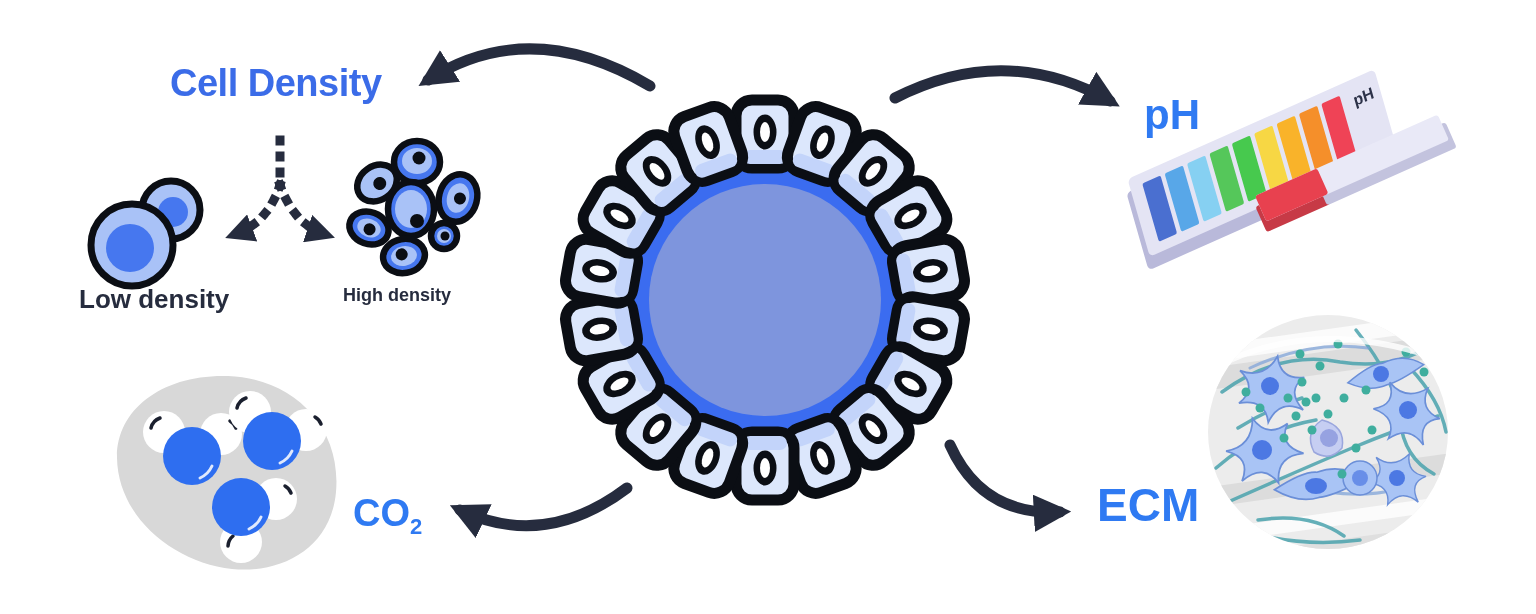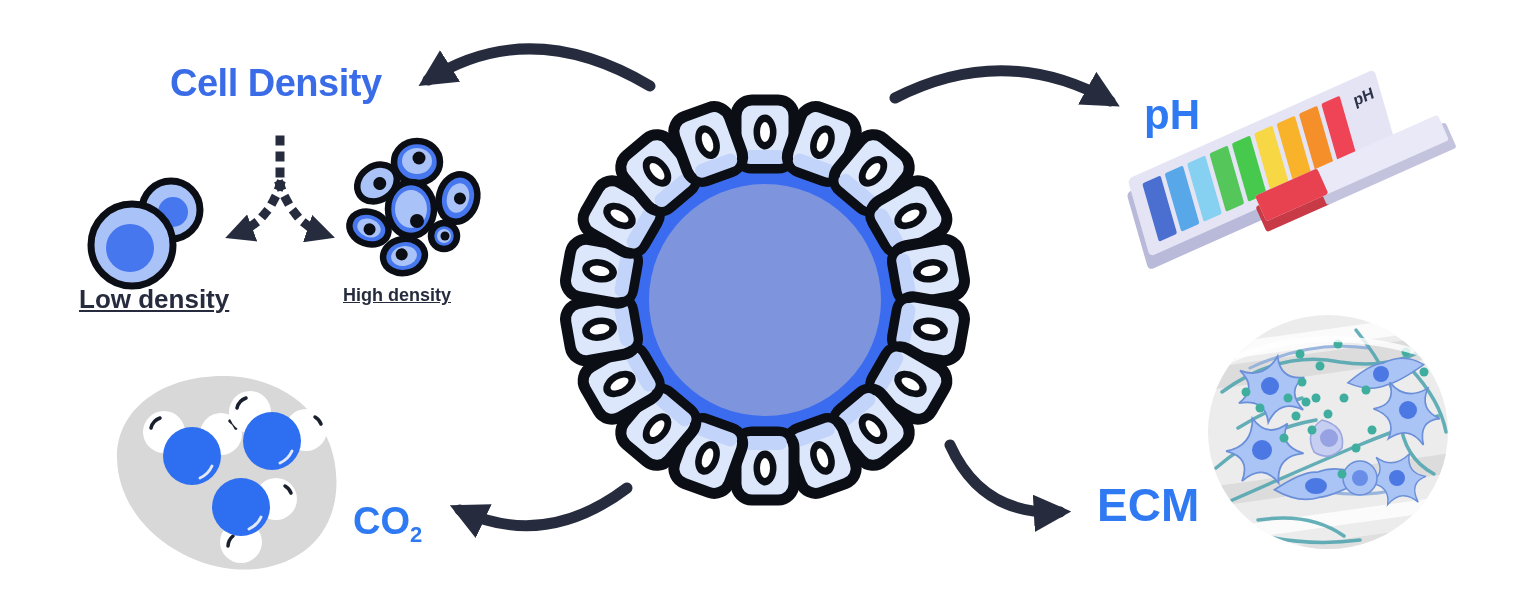"Low density" .label-navy { text-decoration: underline -> none }
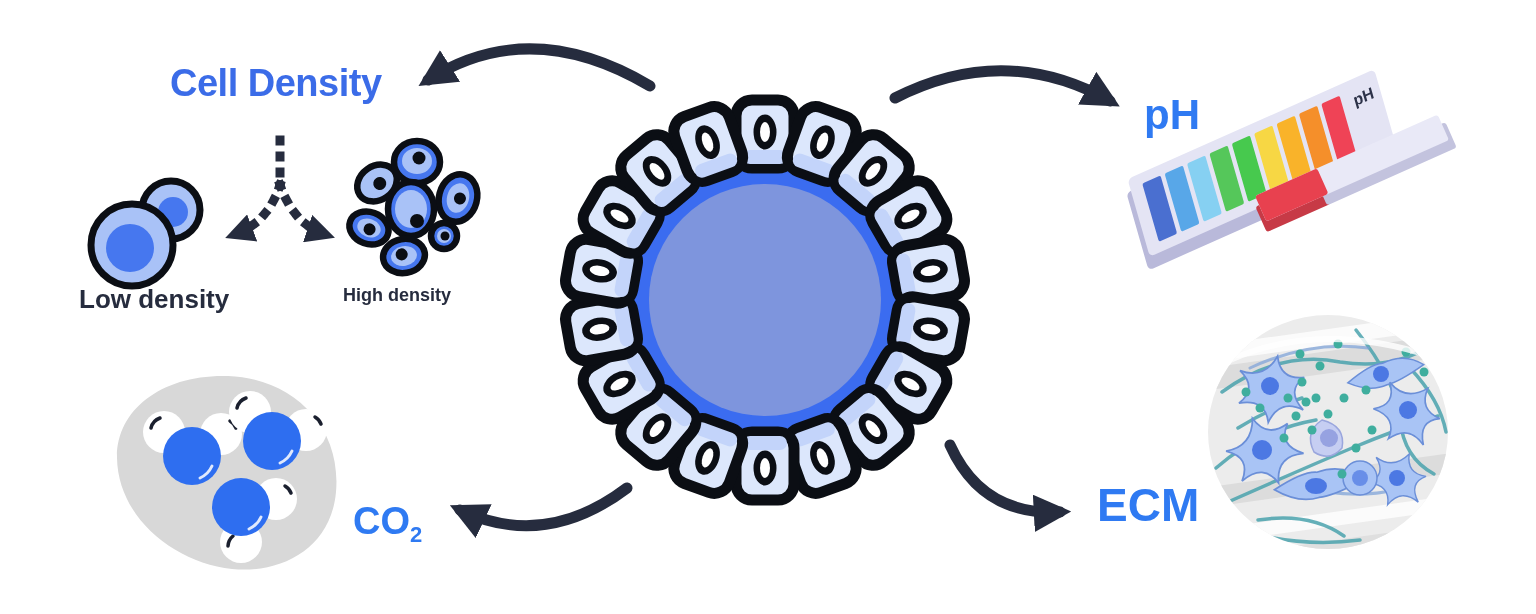"CO2" #lbl-co2 { margin-top: 8px -> none }
